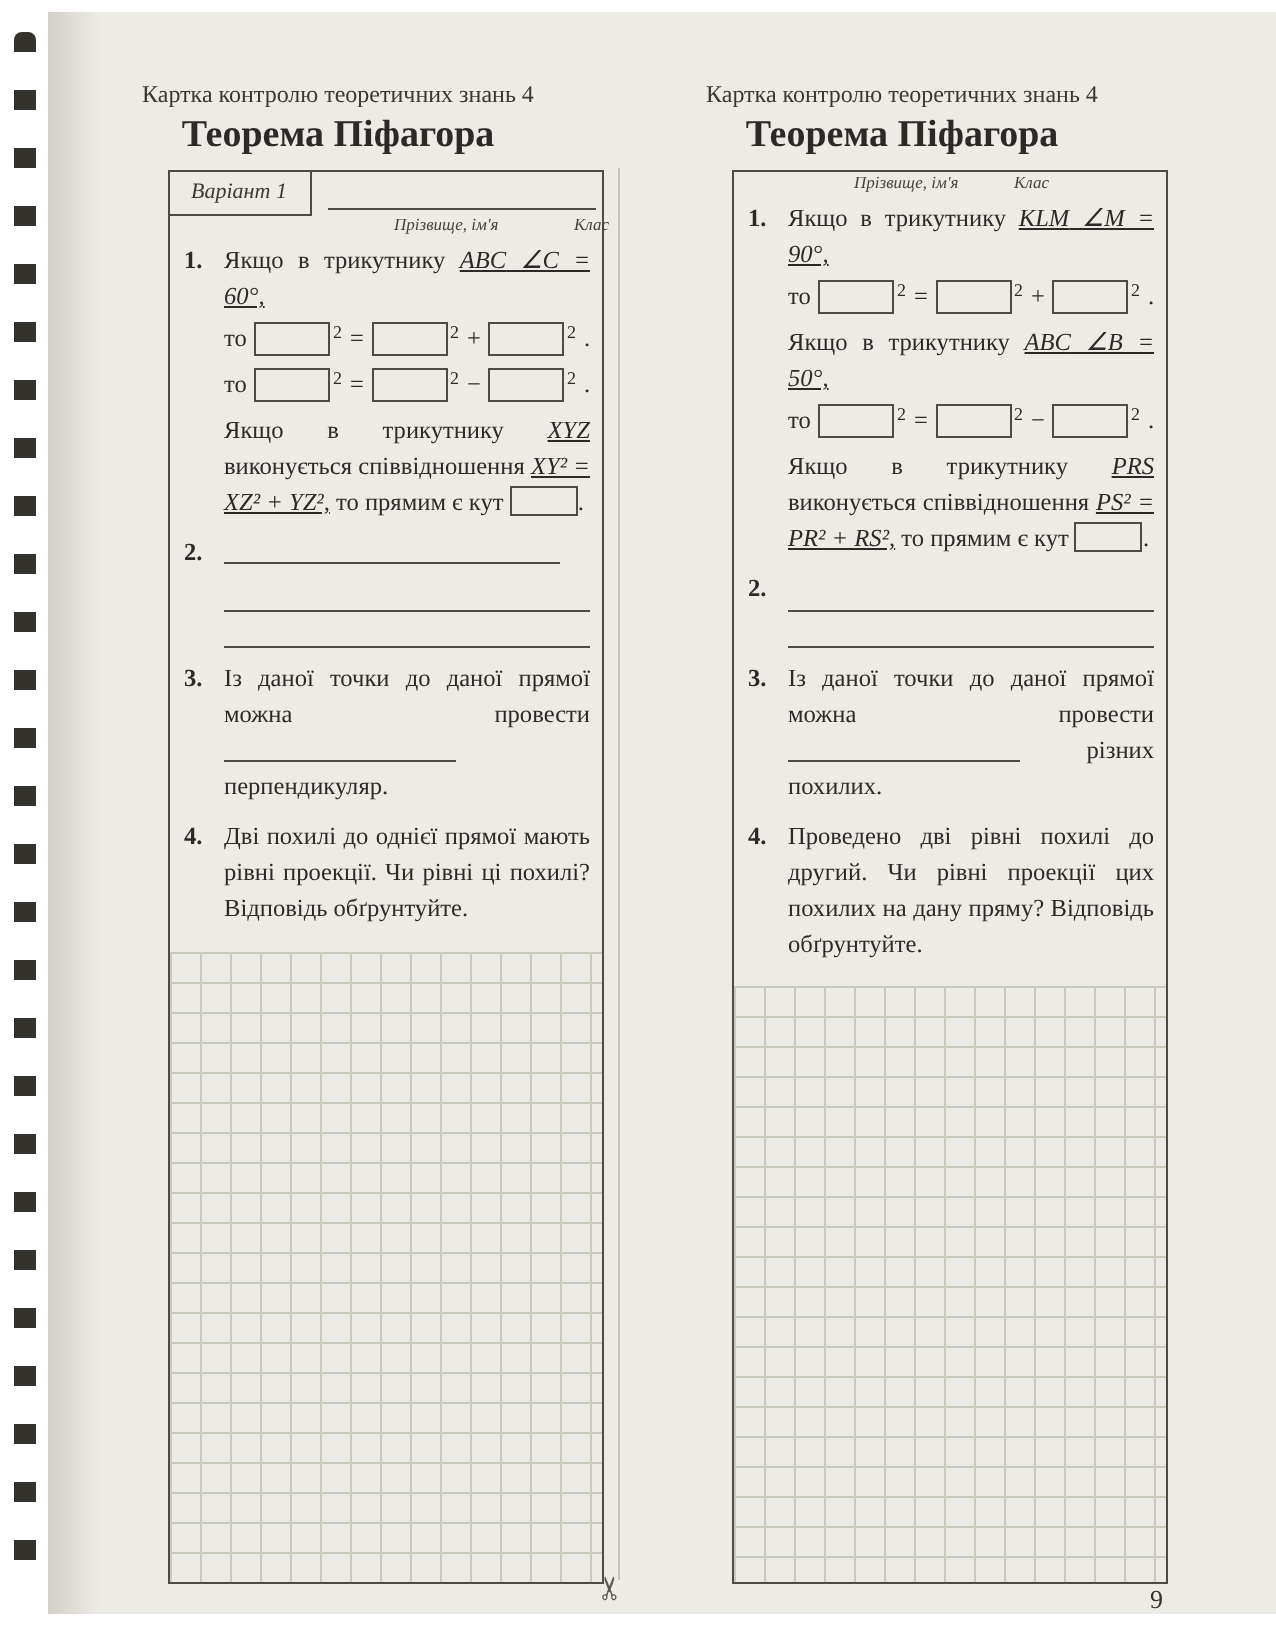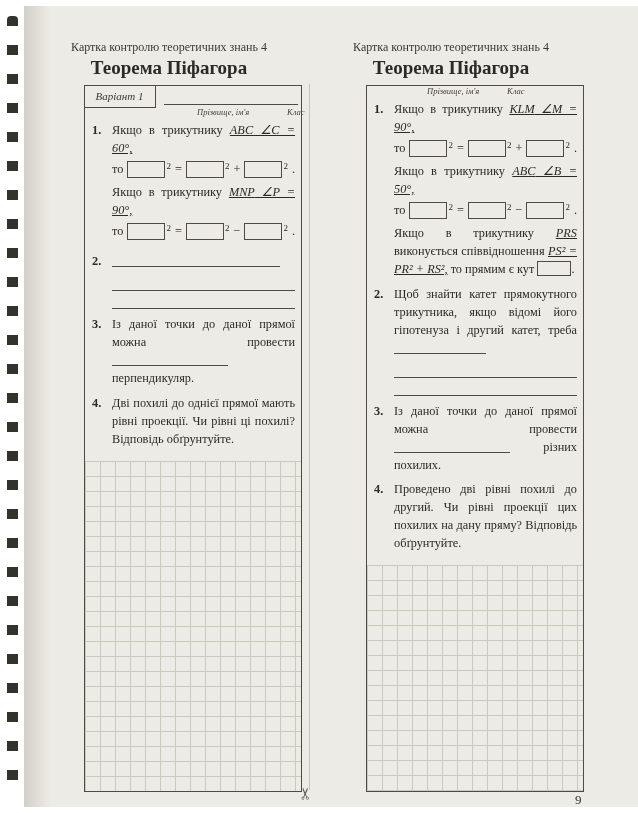"Якщо в трикутнику MNP ∠P" div.line { html: <div> <span>Якщо в трикутнику </span><span>MNP</span><span> ∠P = 90°,</span> </div> -> none }
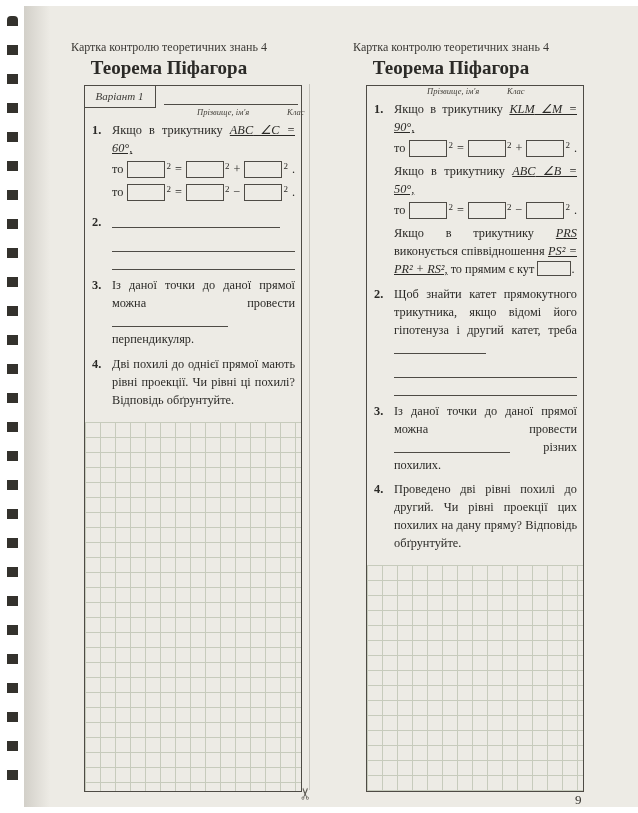"Якщо в трикутнику XYZ виконується" div.line { html: none -> <div> <span>Якщо в трикутнику </span><span>XYZ</span><span> виконується співвідношення </span><span>XY² = XZ² + YZ²,</span><span> то прямим є кут </span><span></span><span>.</span> </div> }
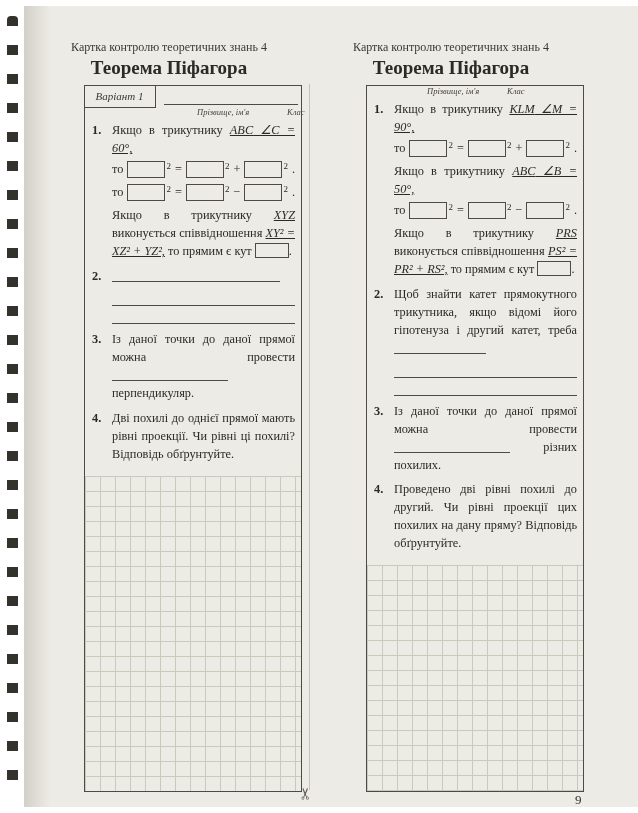"Щоб знайти катет прямокутного" div.line { html: <div> <span>Щоб знайти катет прямокутного трикутника, якщо відомі його гіпотенуза і другий катет, треба</span> <span></span> </div> -> none }
